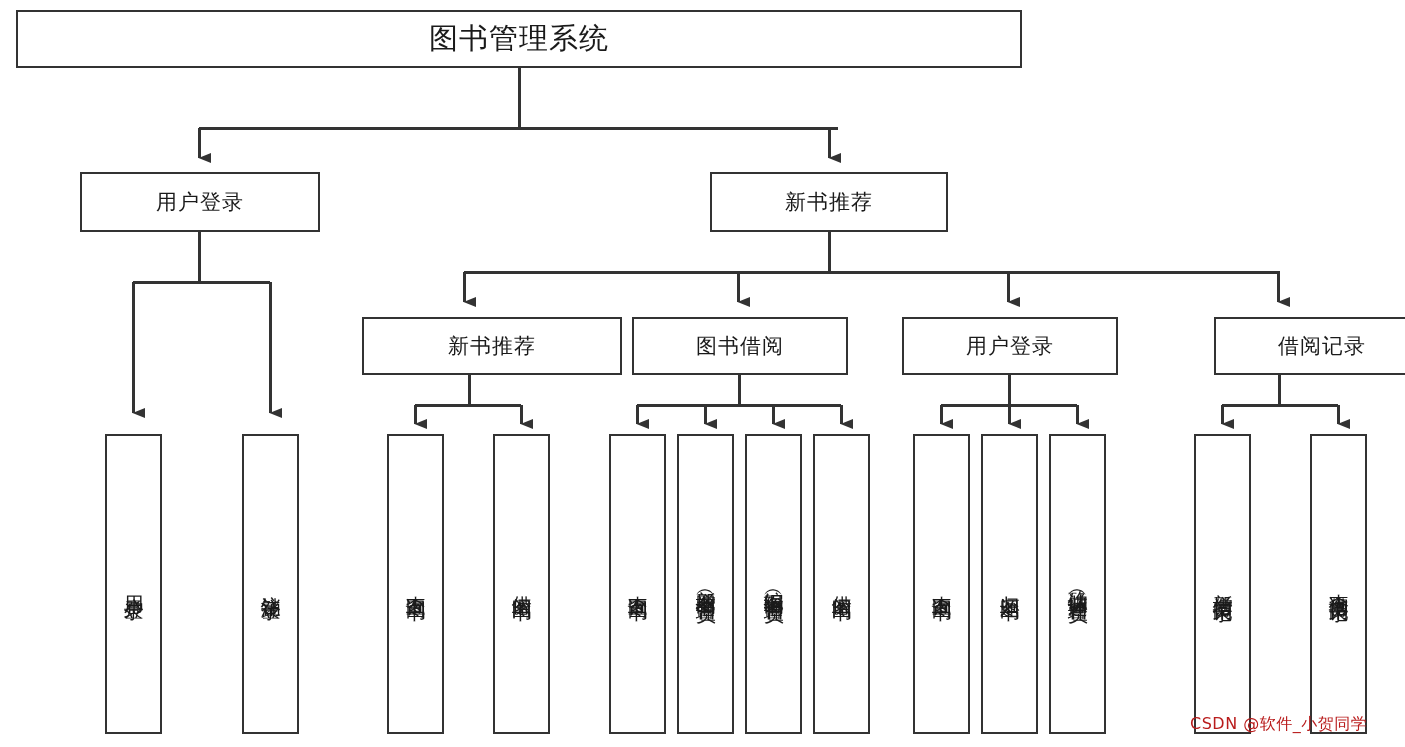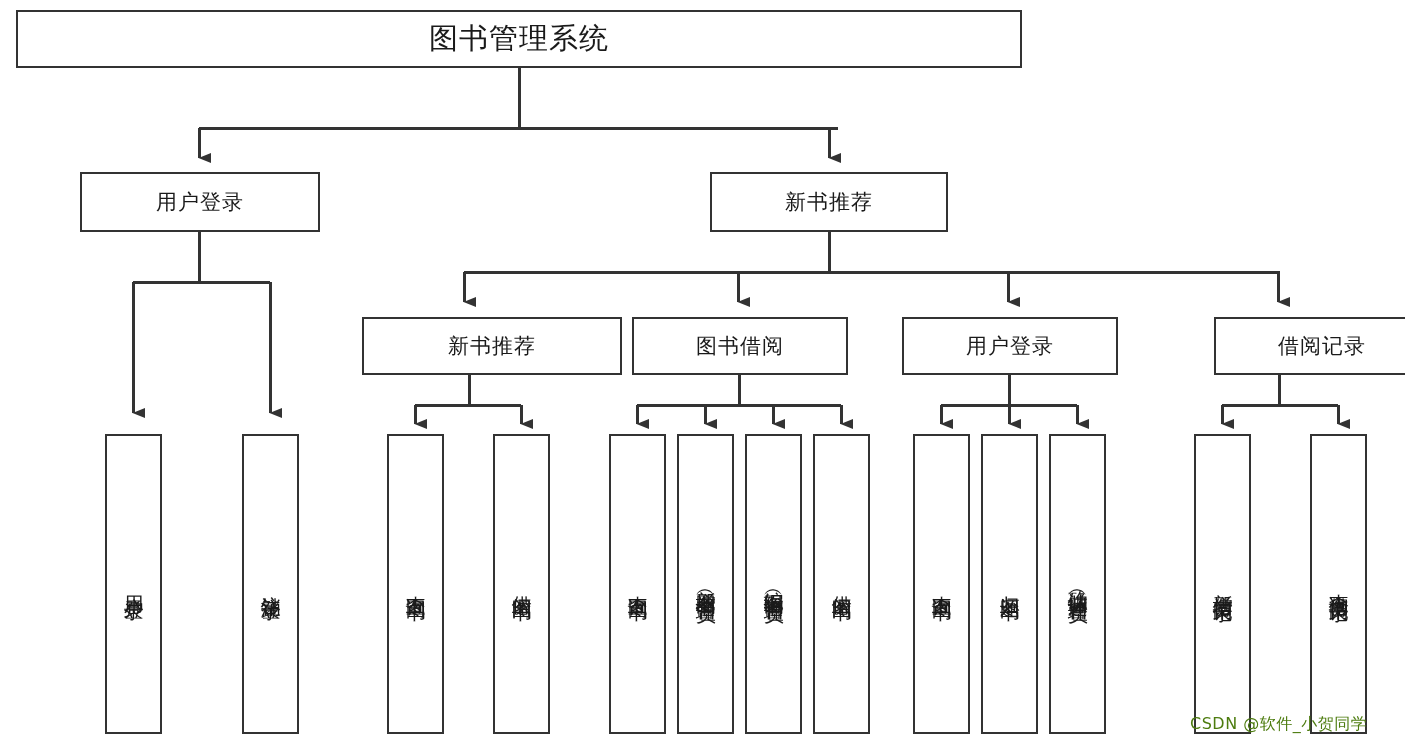"CSDN @软件_小贺同学" #watermark { color: #4d7c0f -> #b91c1c }
